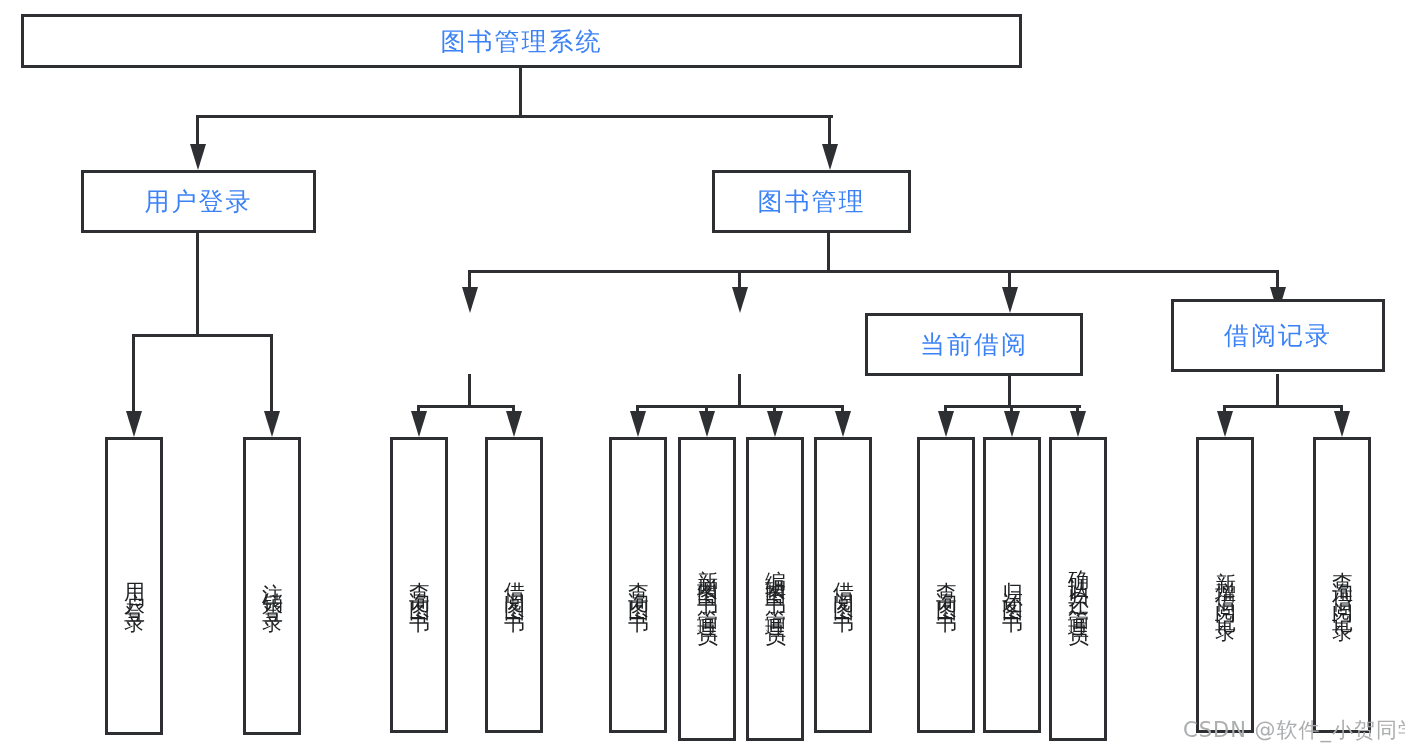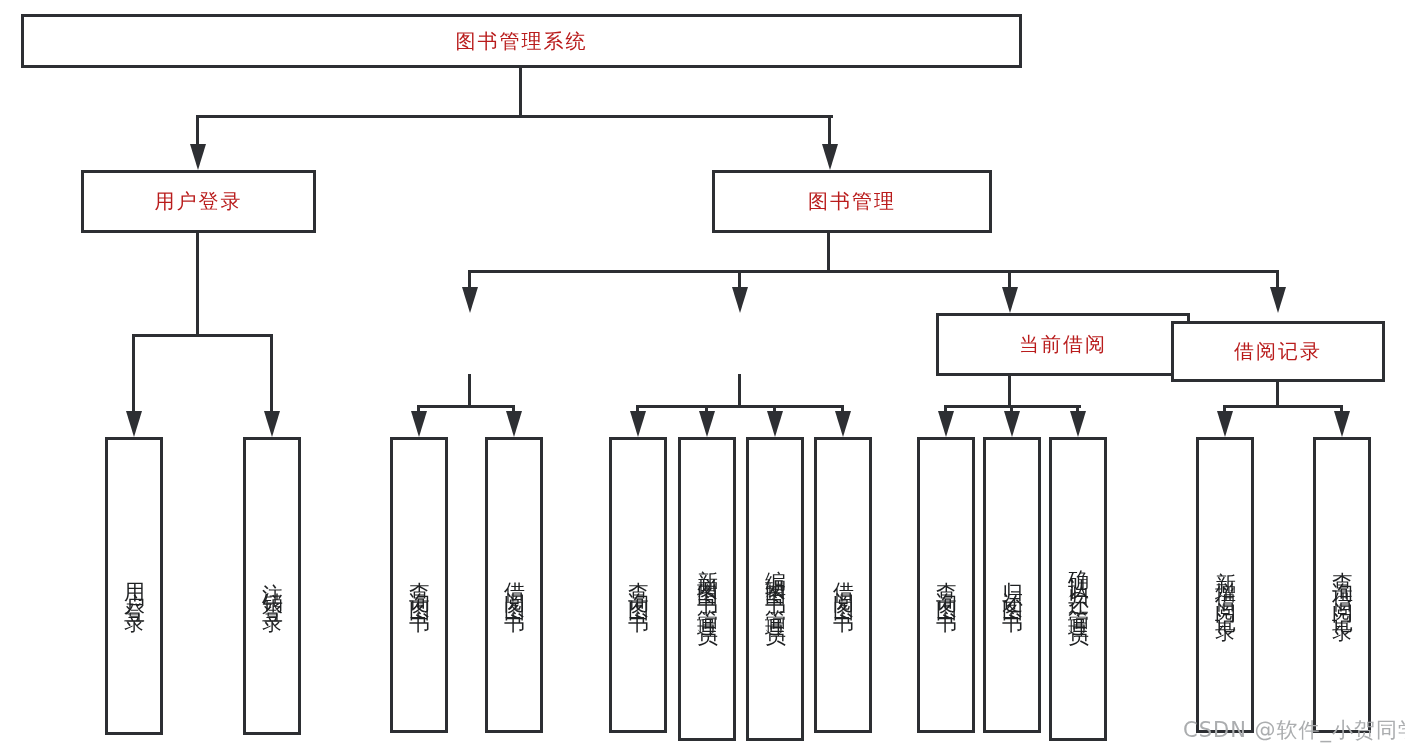"图书管理系统" .h-text { color: #b91c1c -> #3b82f6; font-size: 20px -> 25px }
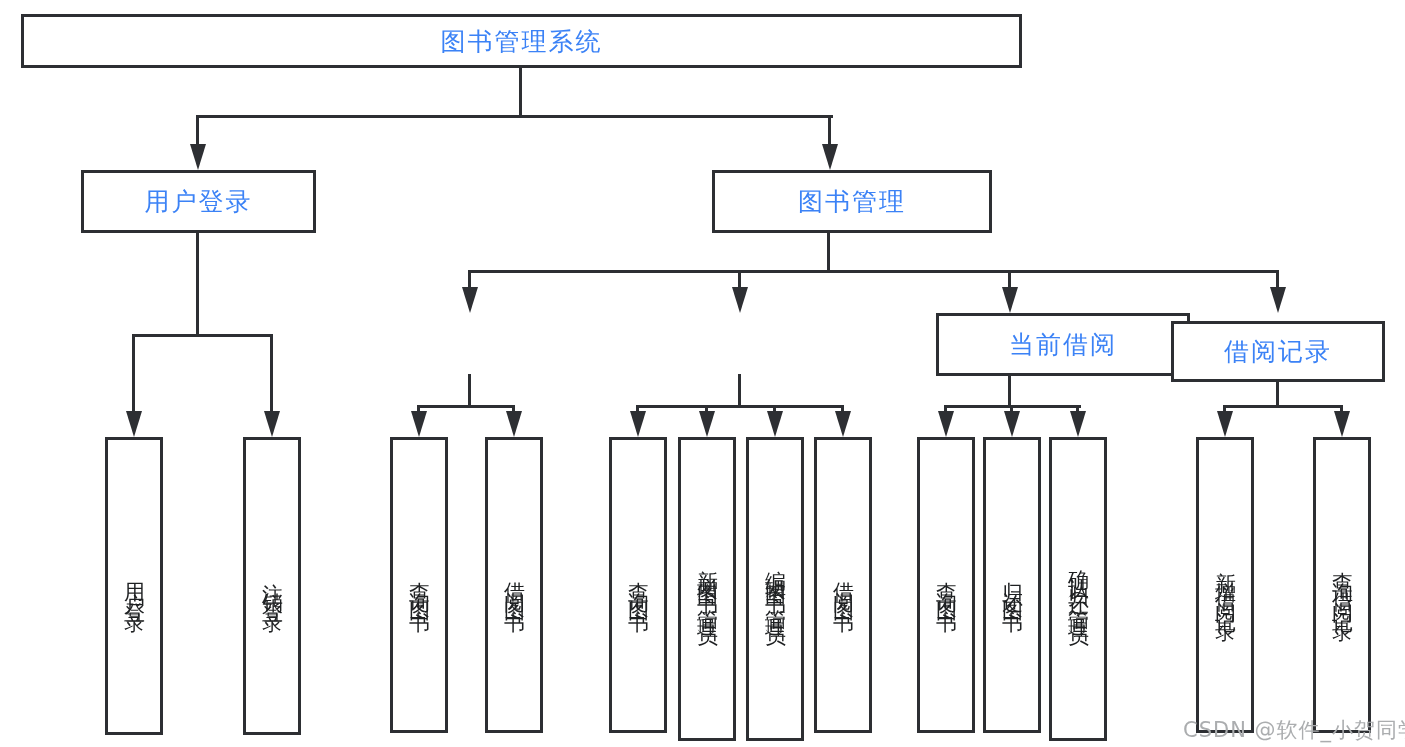"图书管理" div.node { width: 280px -> 199px }
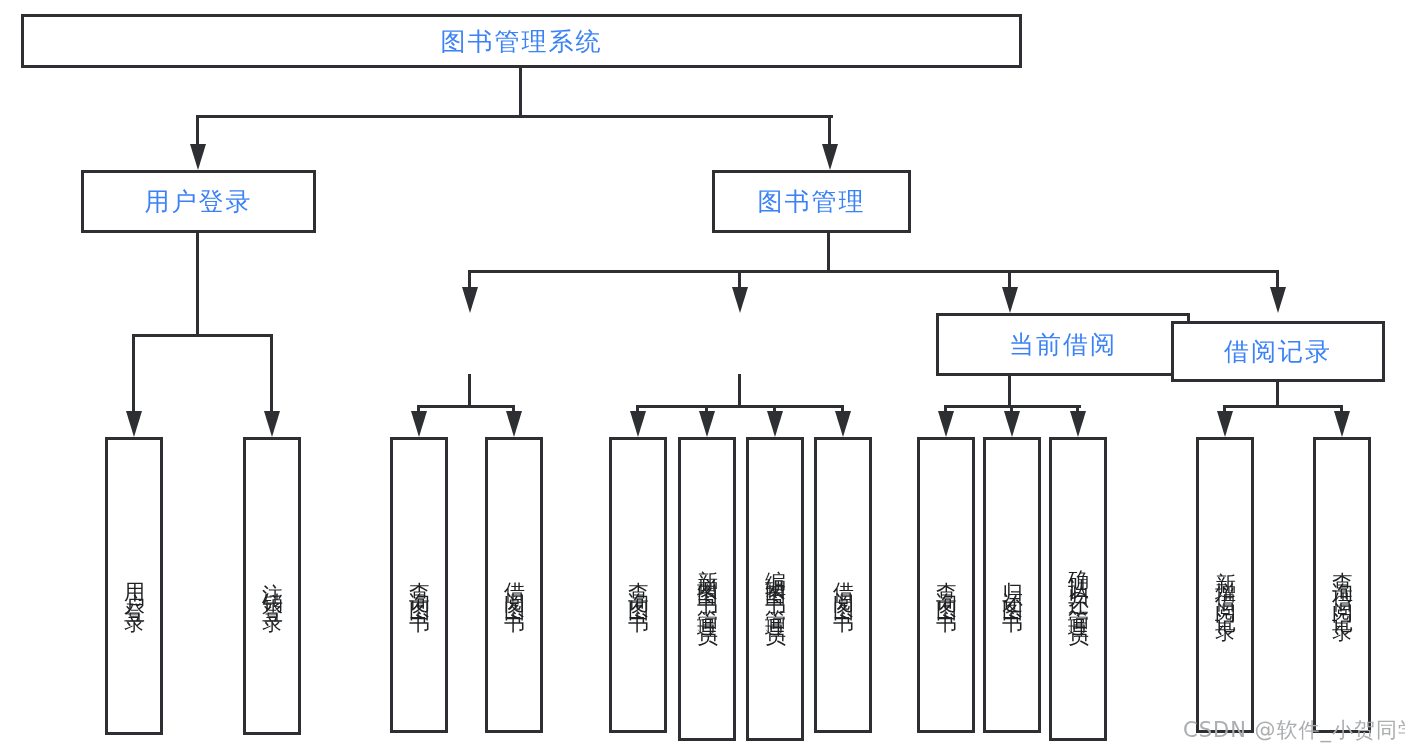"当前借阅" div.node { left: 936px -> 865px; width: 254px -> 218px }
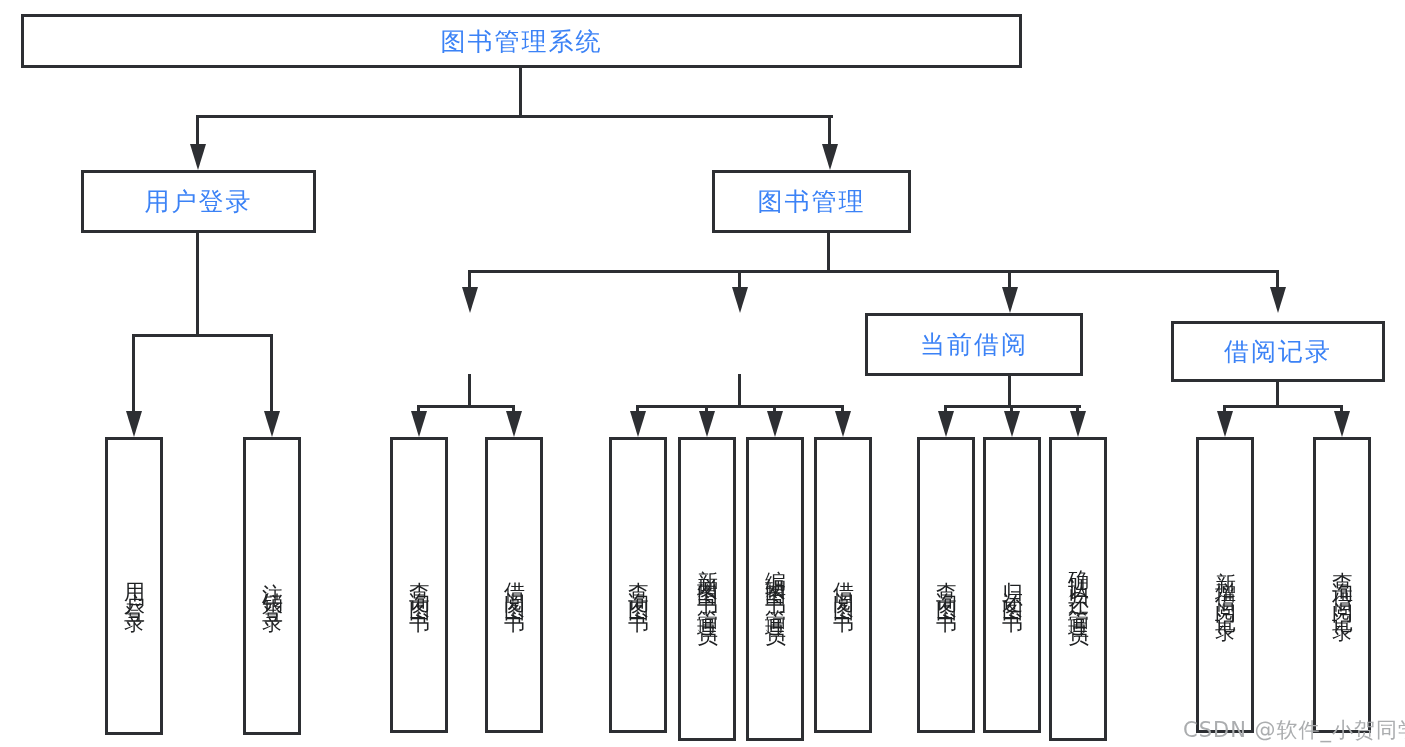"借阅记录" div.node { height: 61px -> 73px; top: 321px -> 299px }
